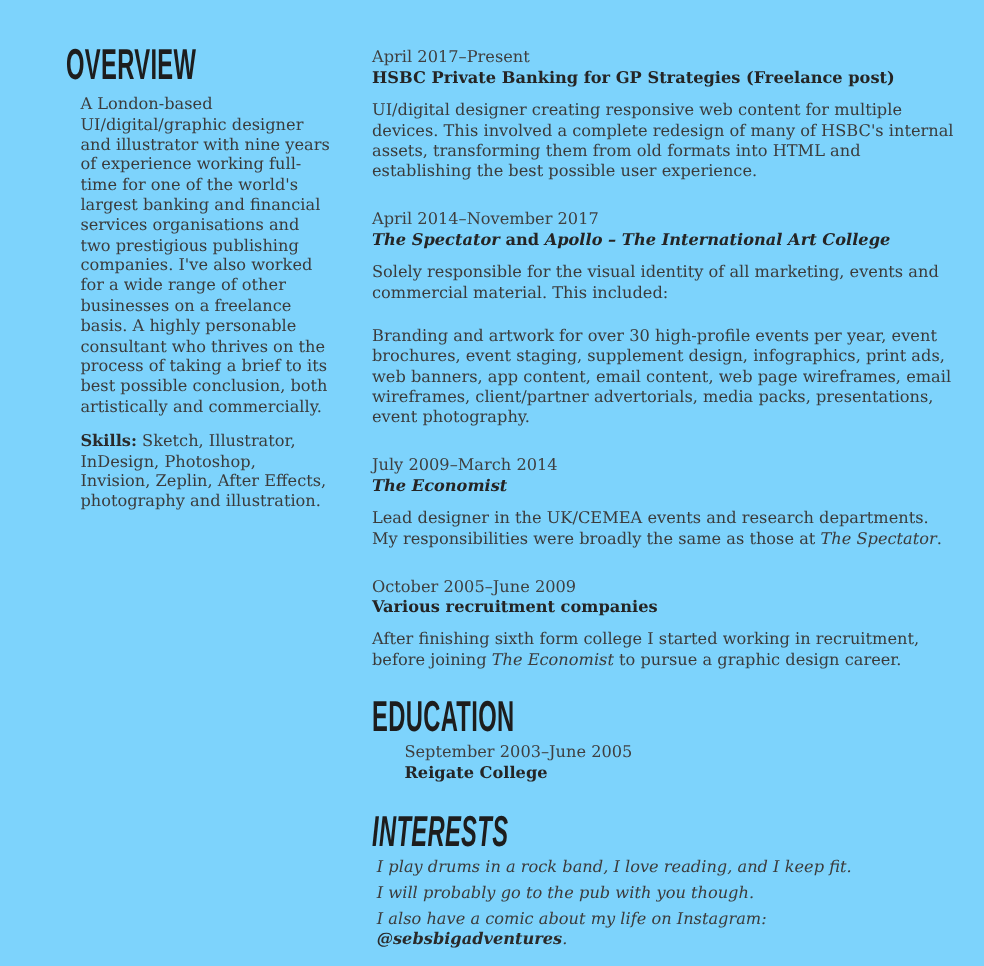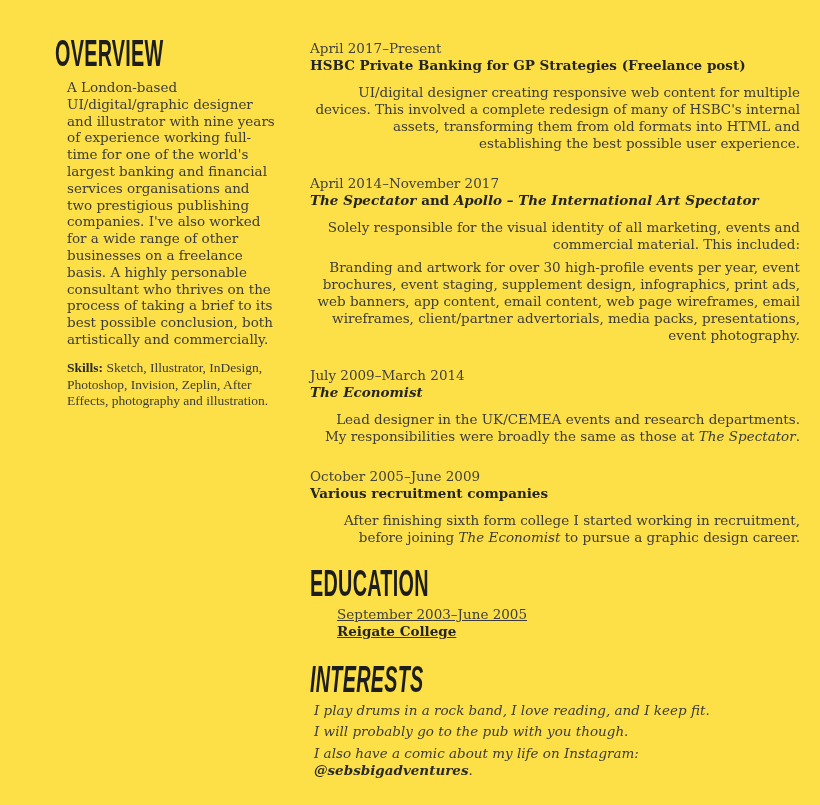"OVERVIEW" .page { background: #fde047 -> #7dd3fc }
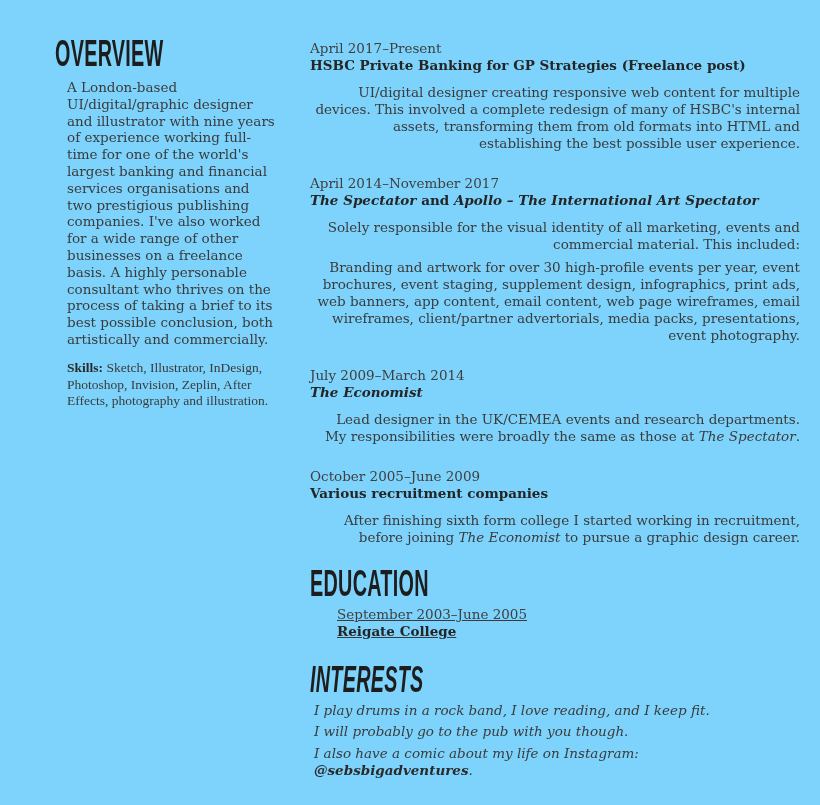"UI/digital designer creating responsive" .job-desc { text-align: right -> none }
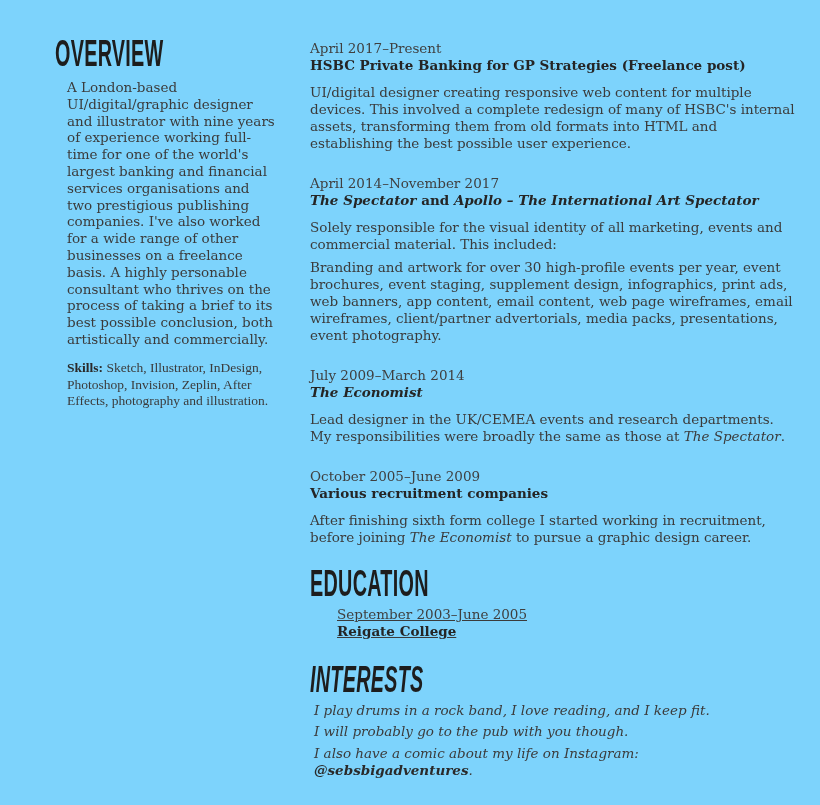"Apollo – The International Art" span.ital { text: Spectator -> College }
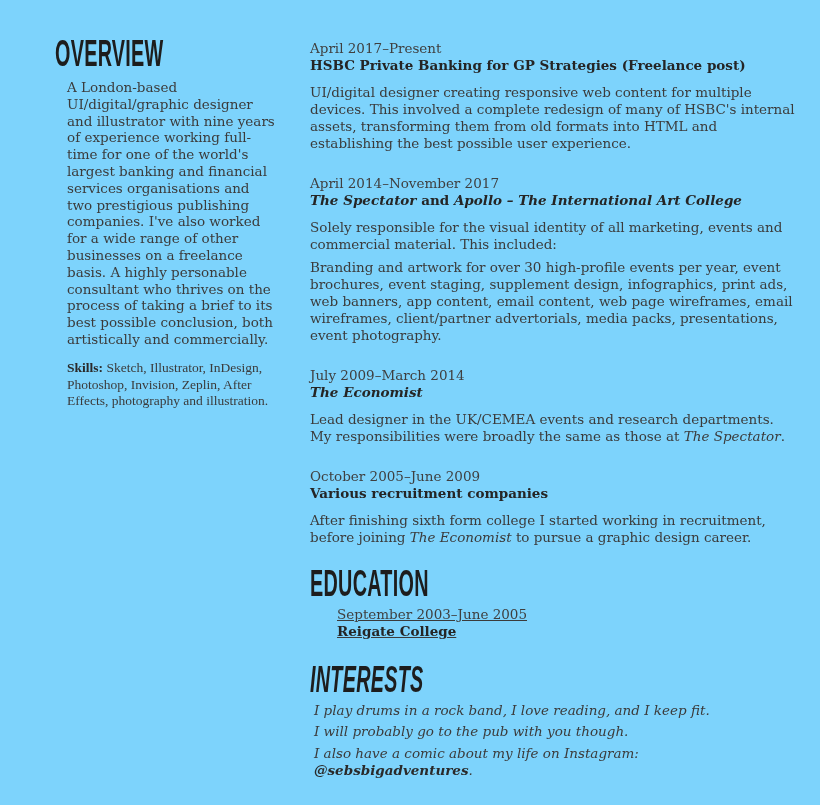"Branding and artwork for over" .job-desc + .job-desc { margin-top: 6px -> 19px }
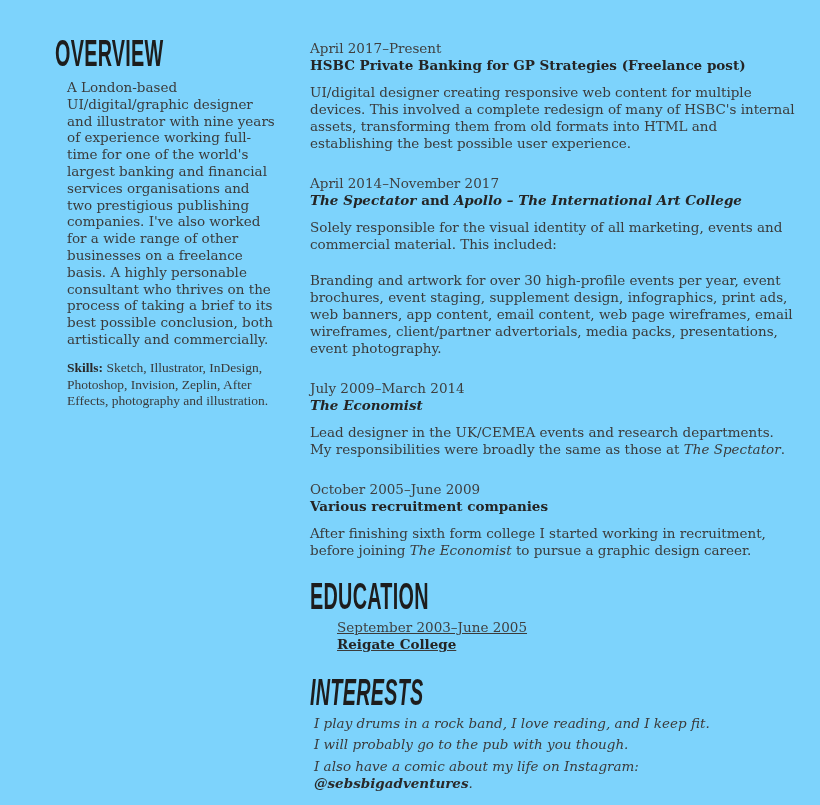"Skills: Sketch, Illustrator, InDesign," .skills { font-family: Liberation Serif, serif -> none }
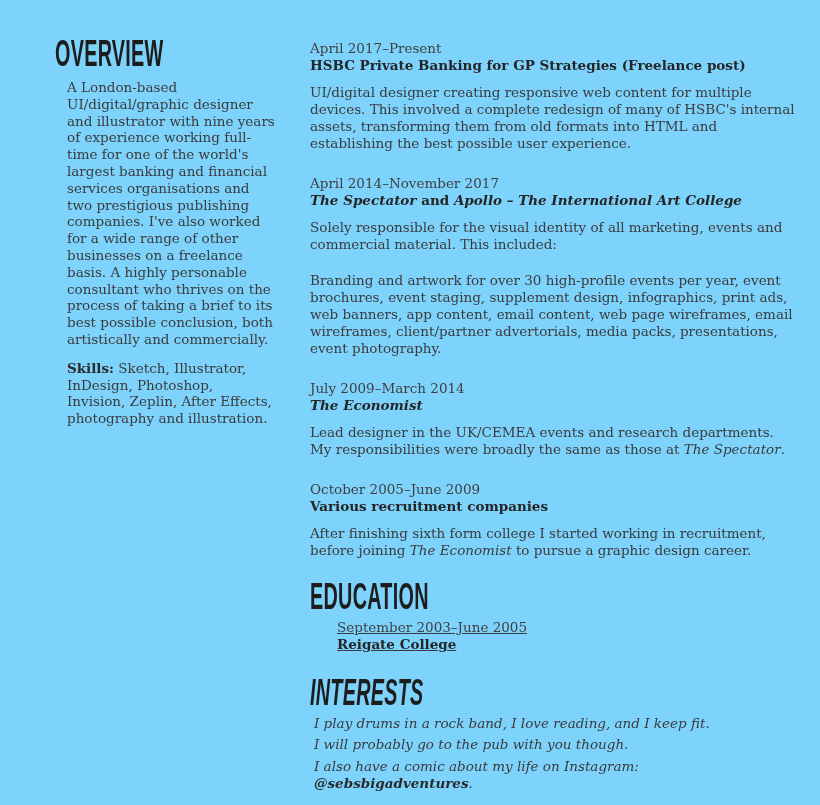"EDUCATION" .section-gap-lg { text-decoration: underline -> none }
